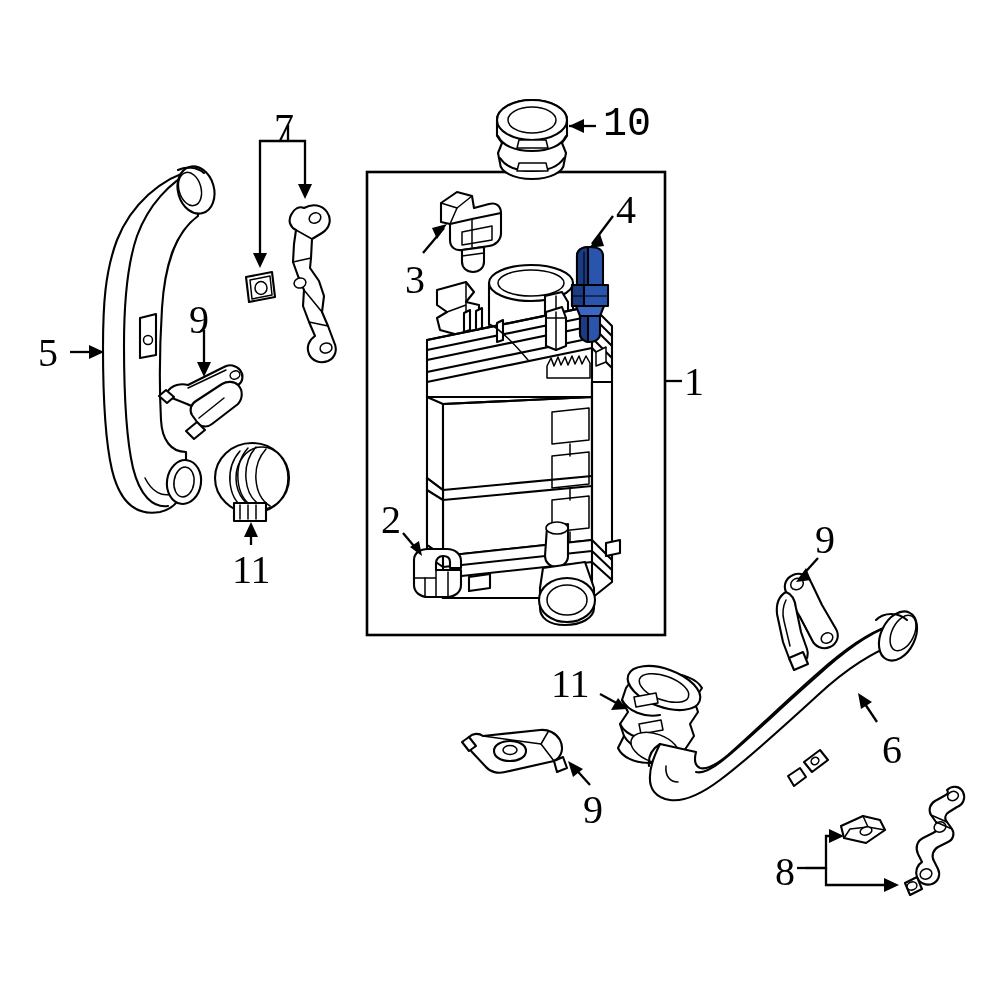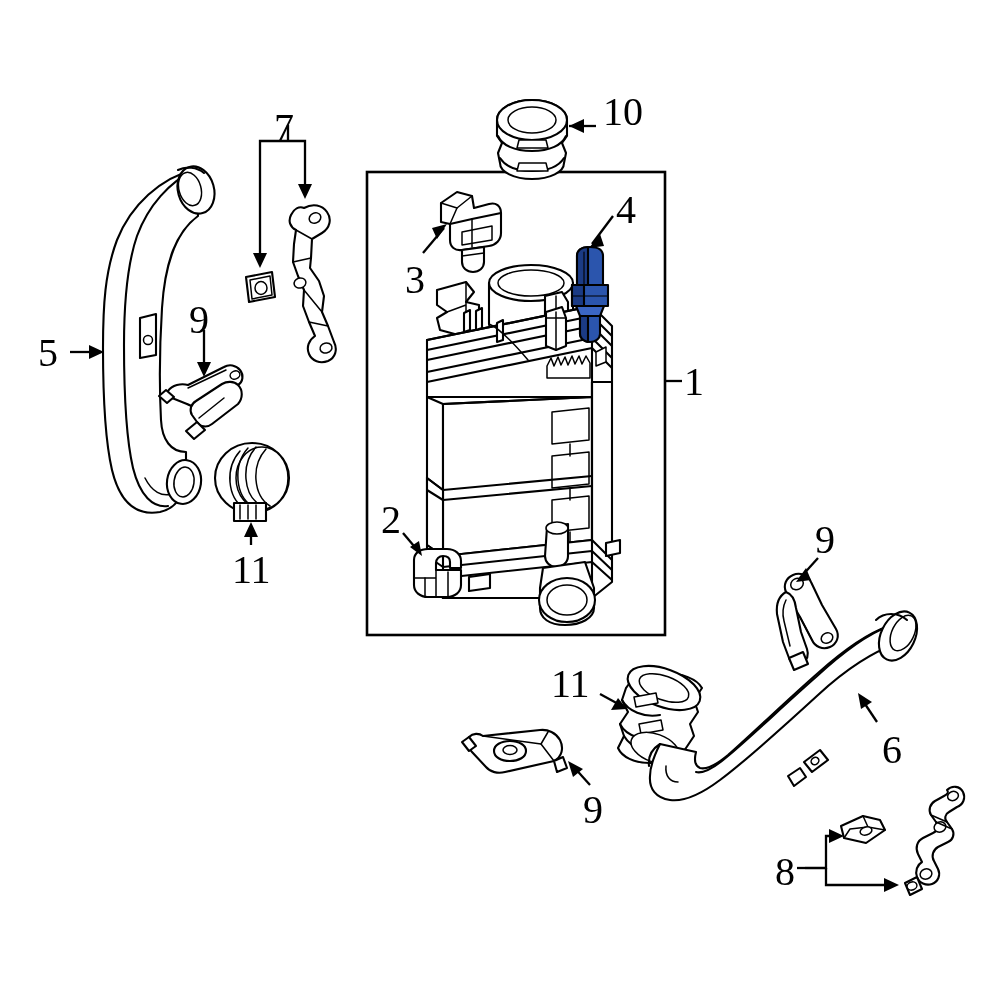"10" div.num { font-family: none -> Liberation Mono, monospace; top: 92px -> 105px }
